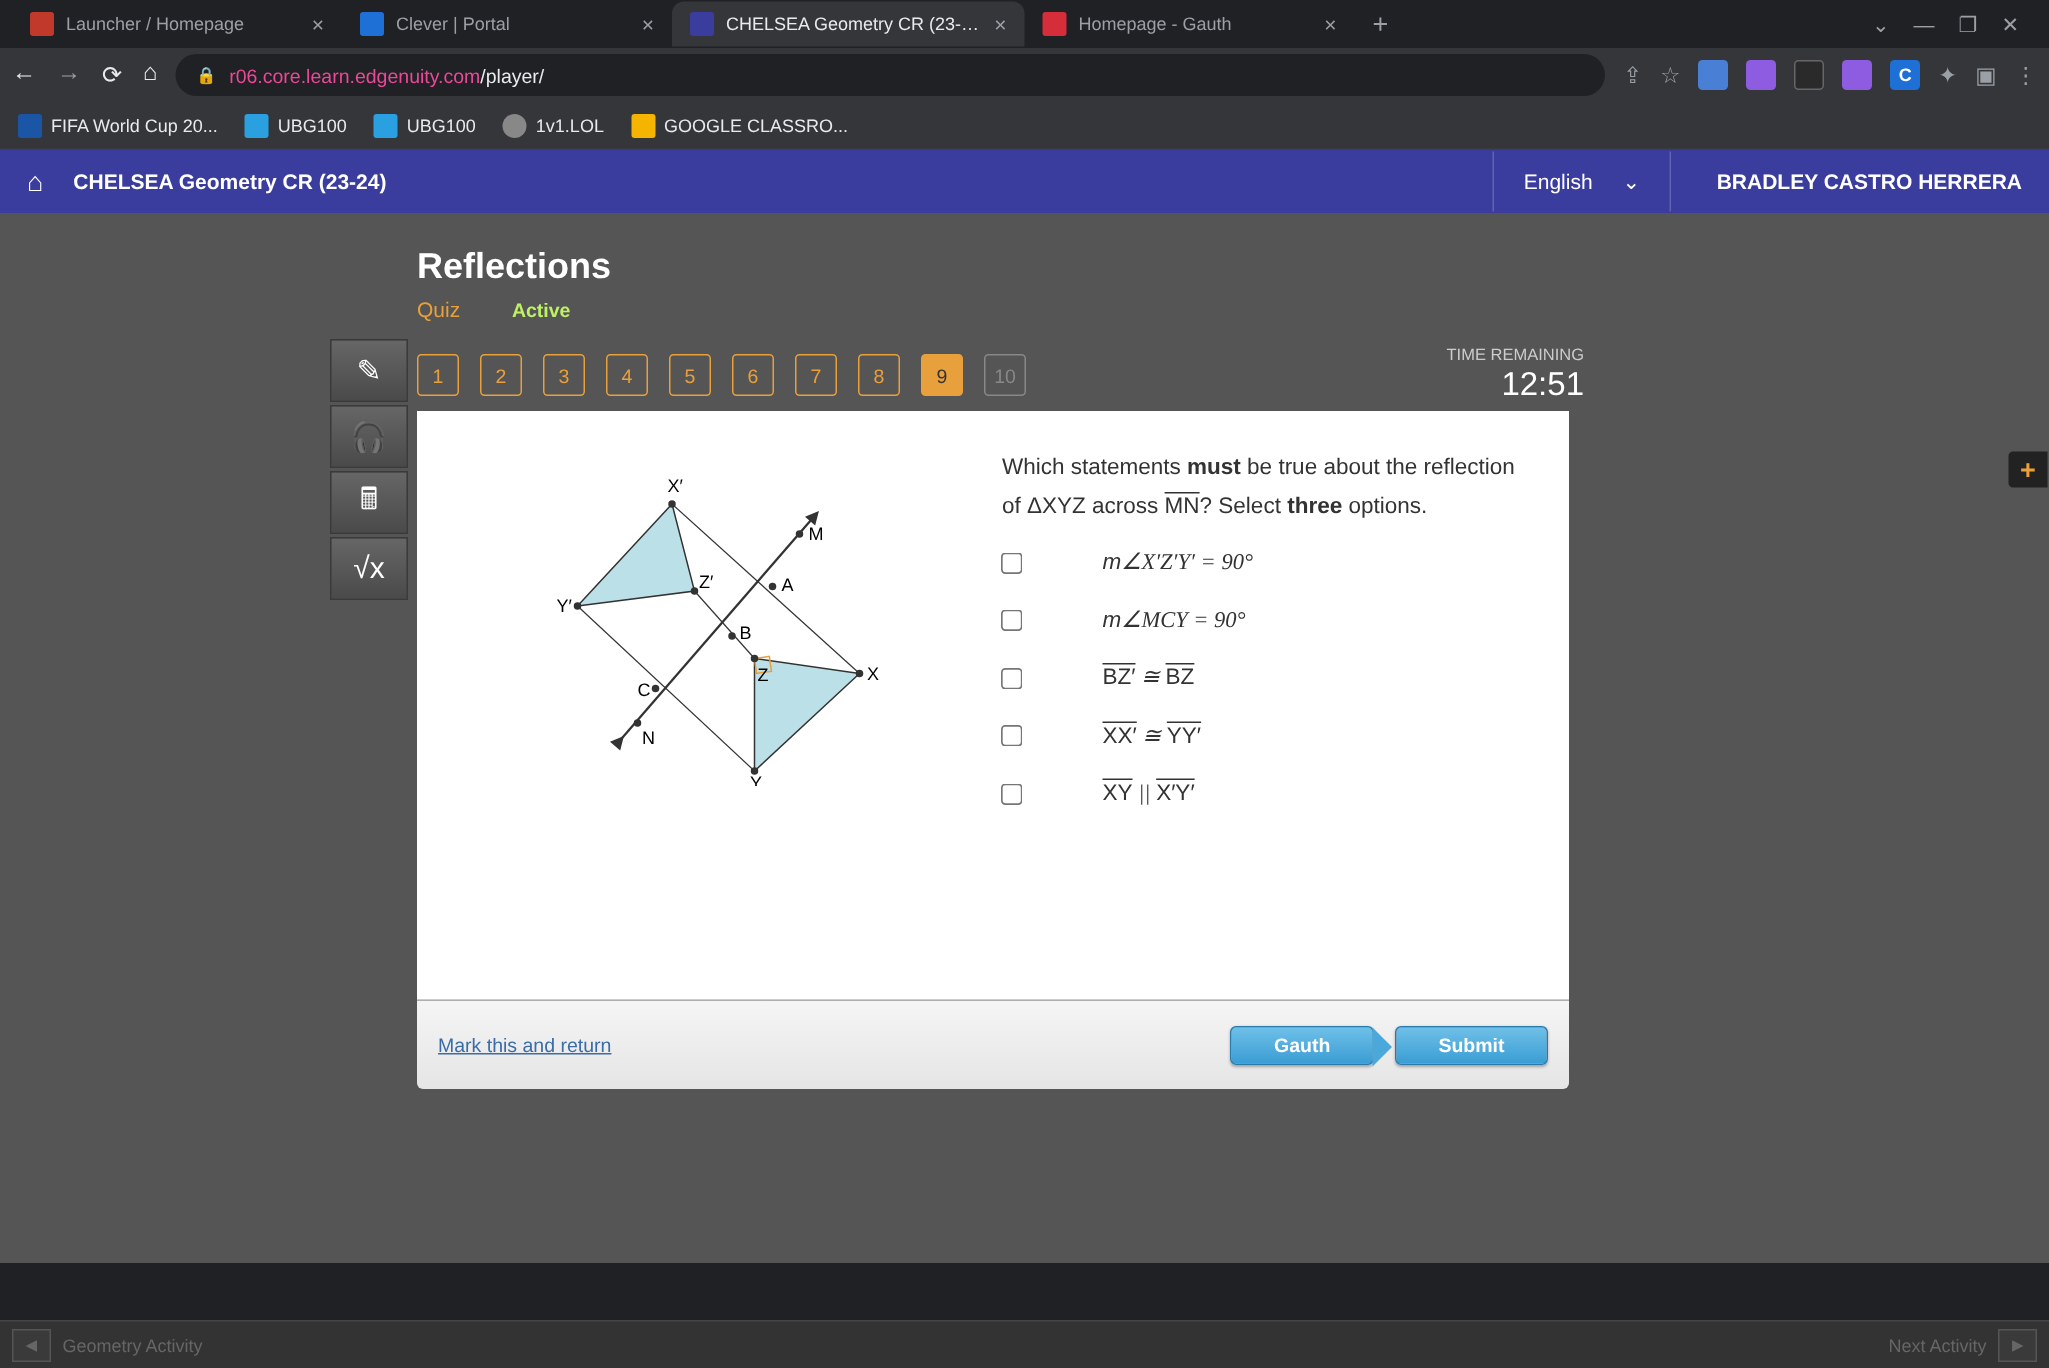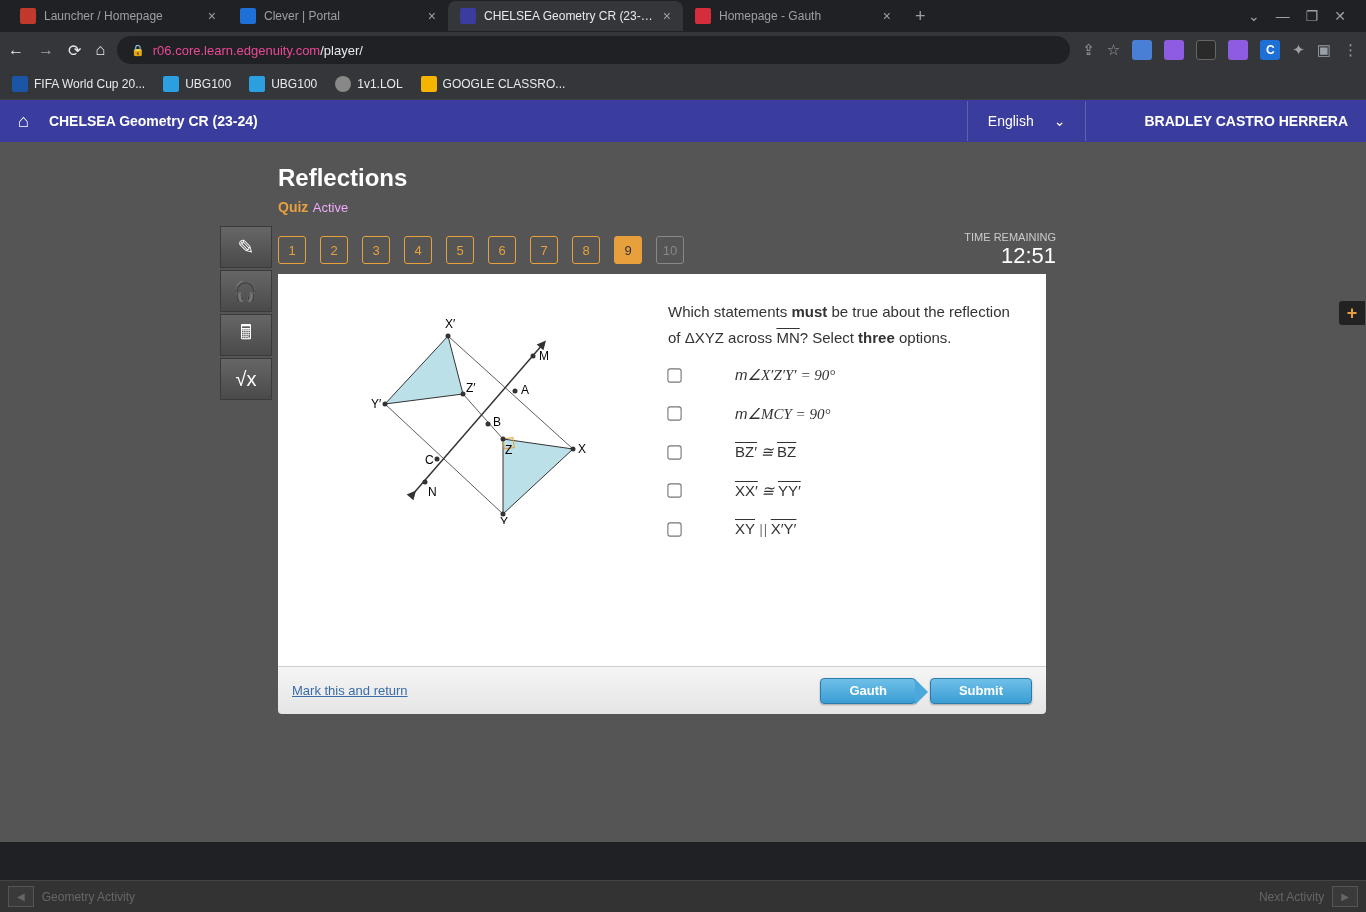"BRADLEY CASTRO HERRERA" .user-name { margin-left: 28px -> none }
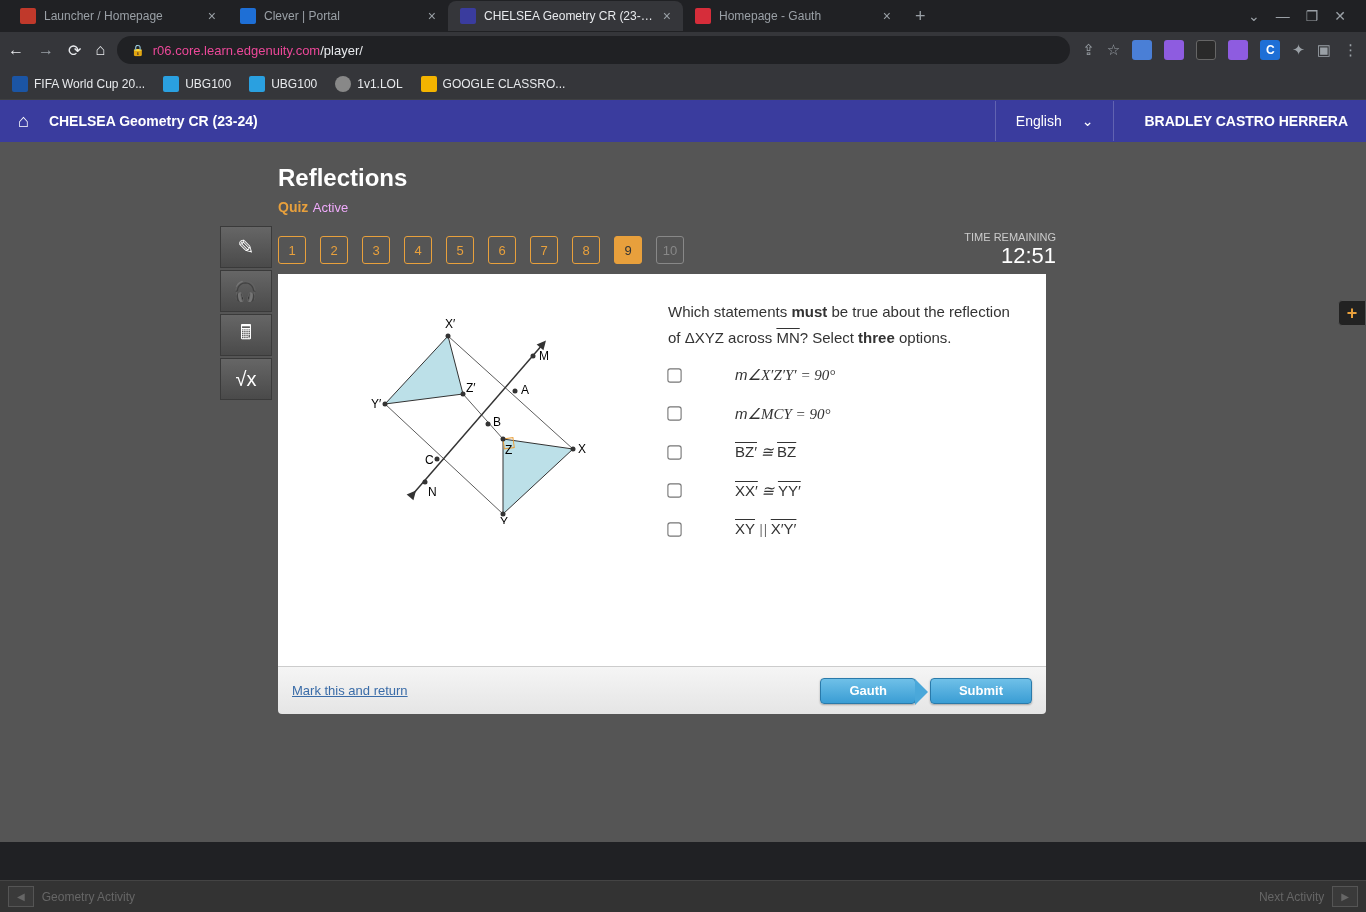"Quiz" .lesson-sub .quiz-label { font-weight: bold -> normal; margin-right: none -> 30px }
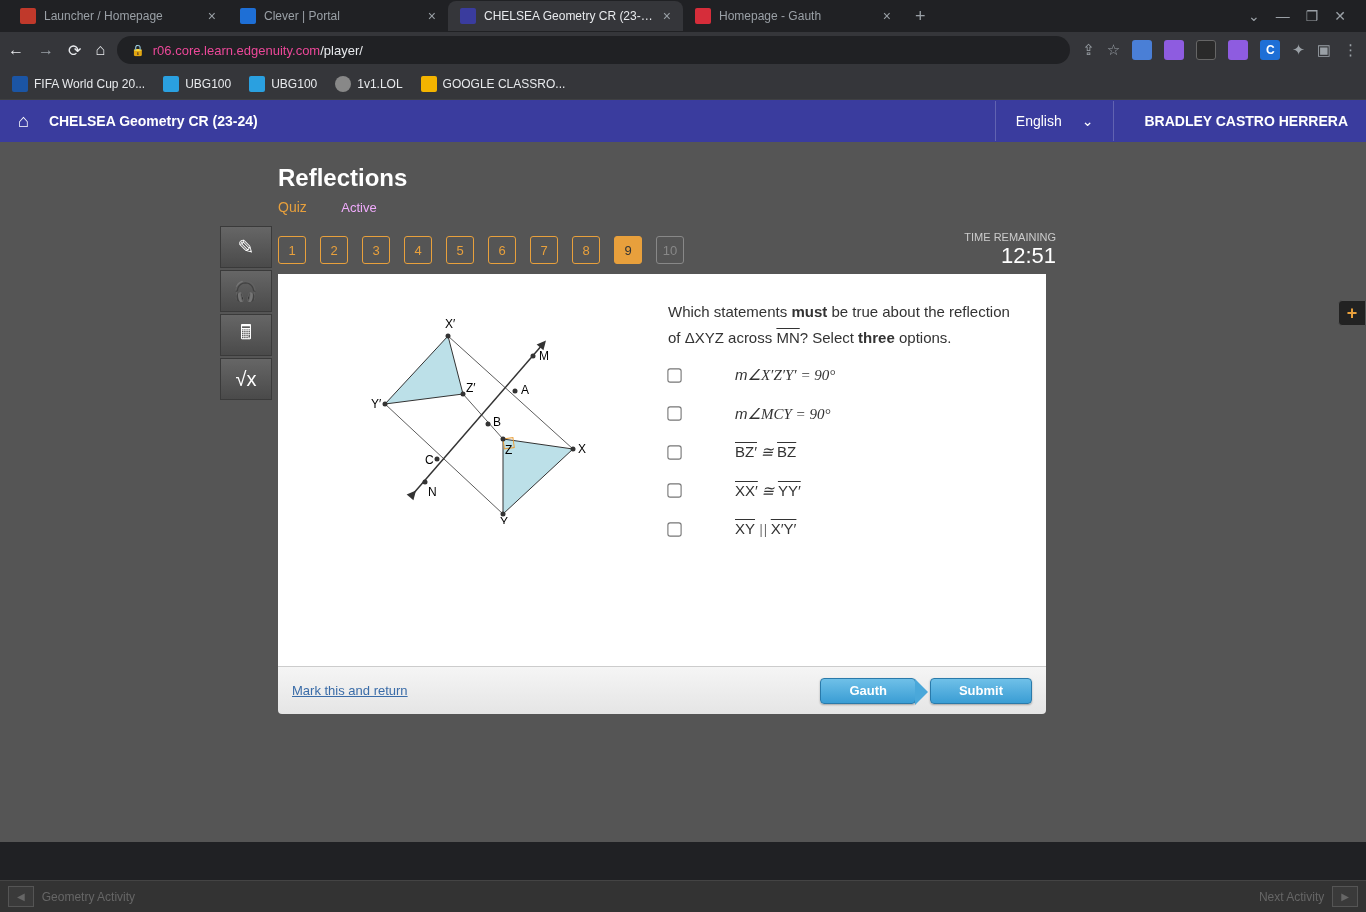"Active" .lesson-sub .active-label { color: #f0abfc -> #bef264; font-weight: normal -> bold }
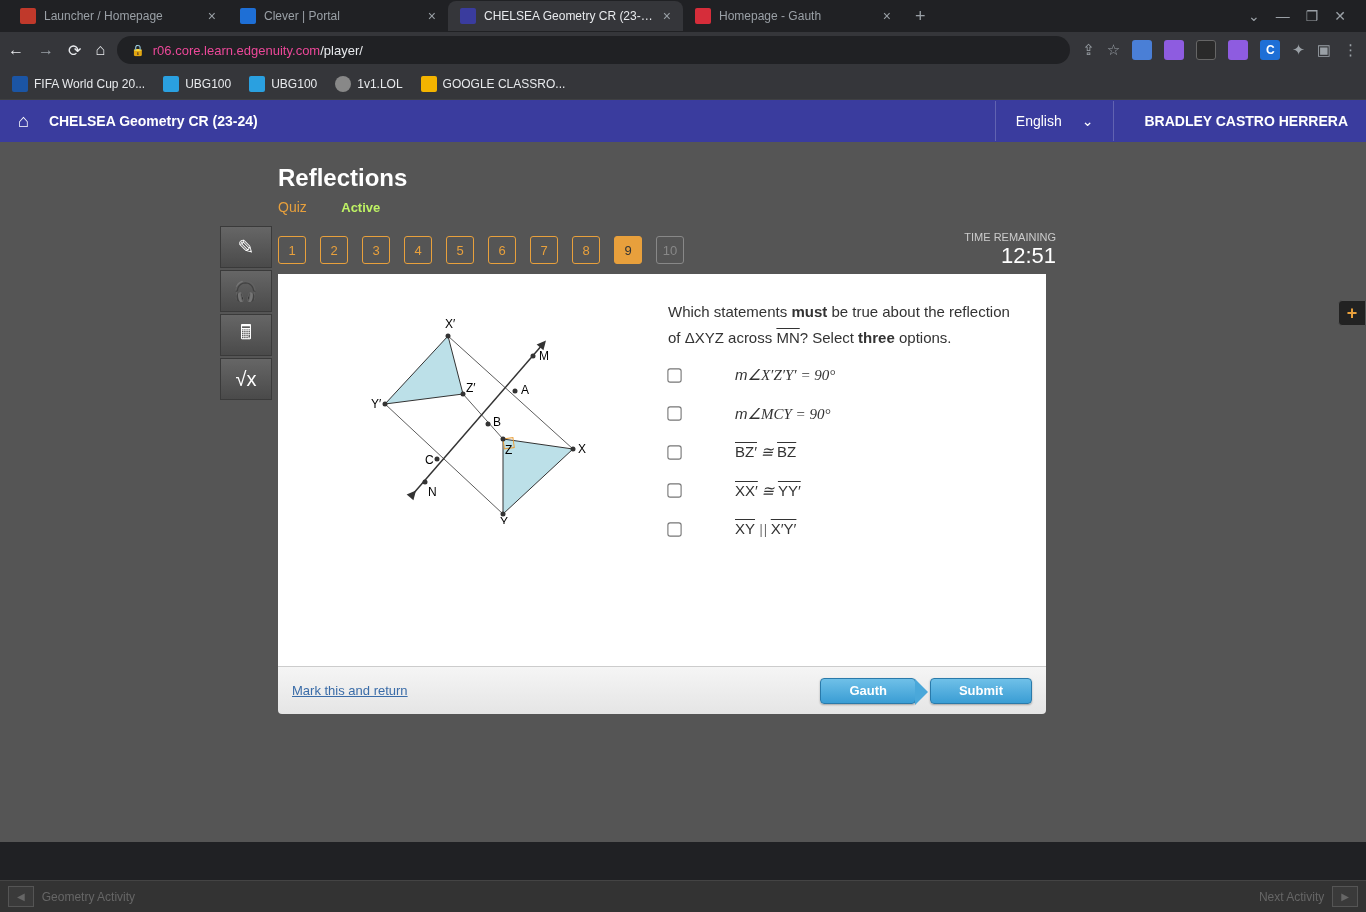"Mark this and return" .quiz-footer { height: 48px -> 60px }
